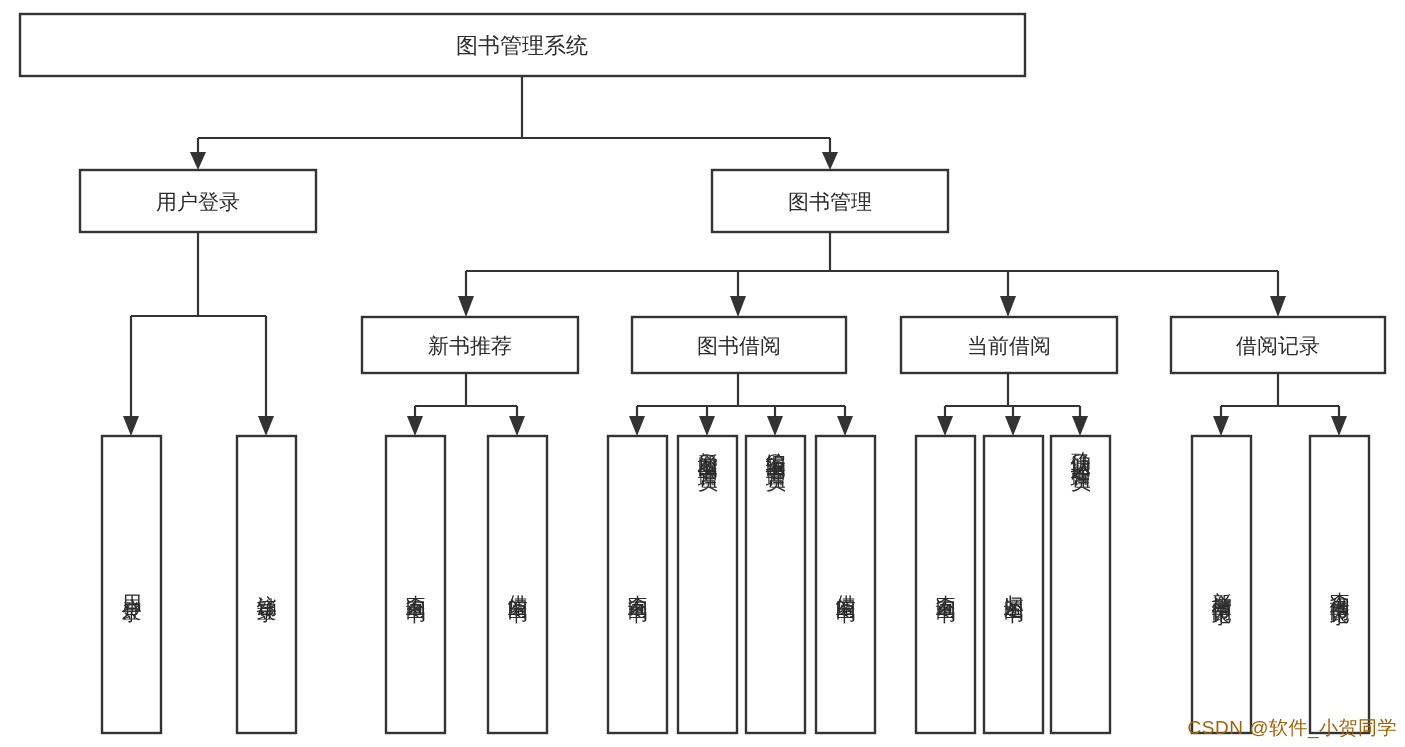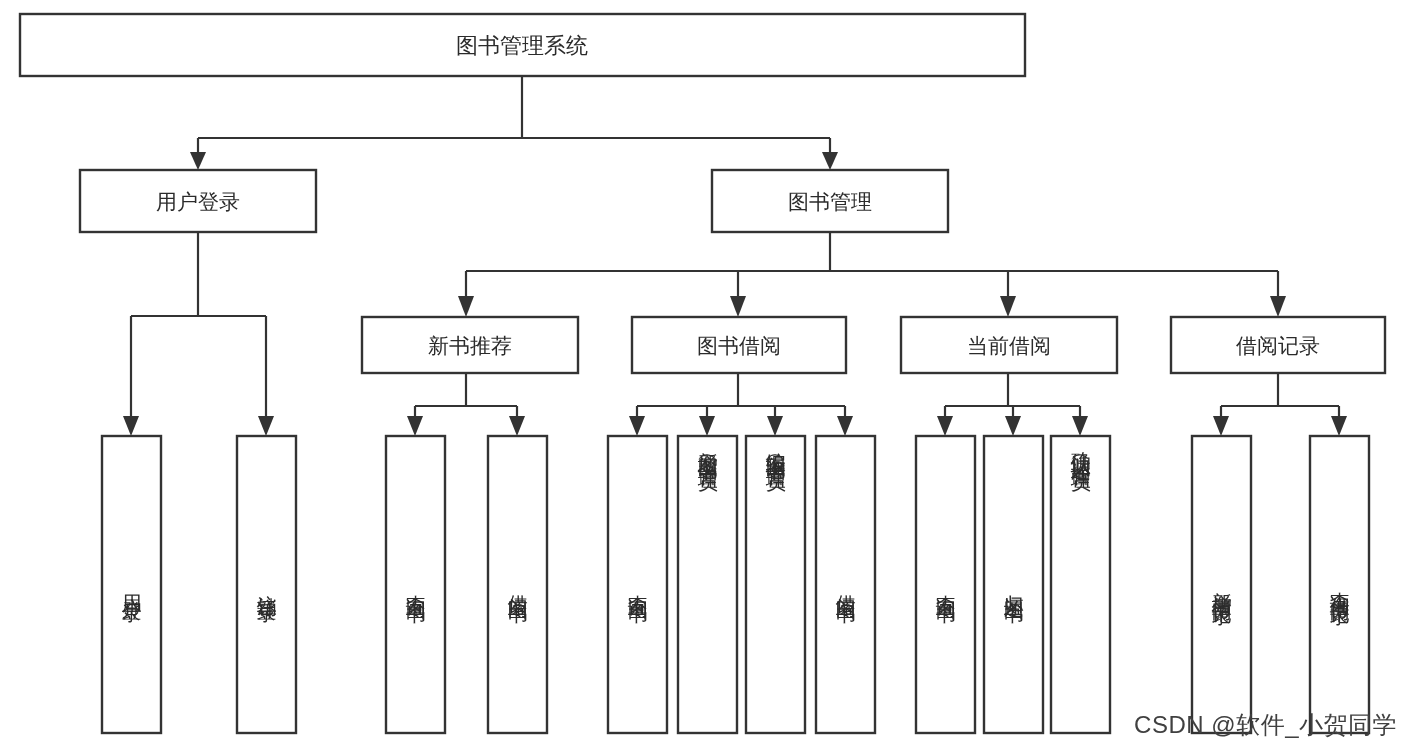"CSDN @软件_小贺同学" .watermark { color: #404040 -> #a16207; font-size: 24px -> 19px }
